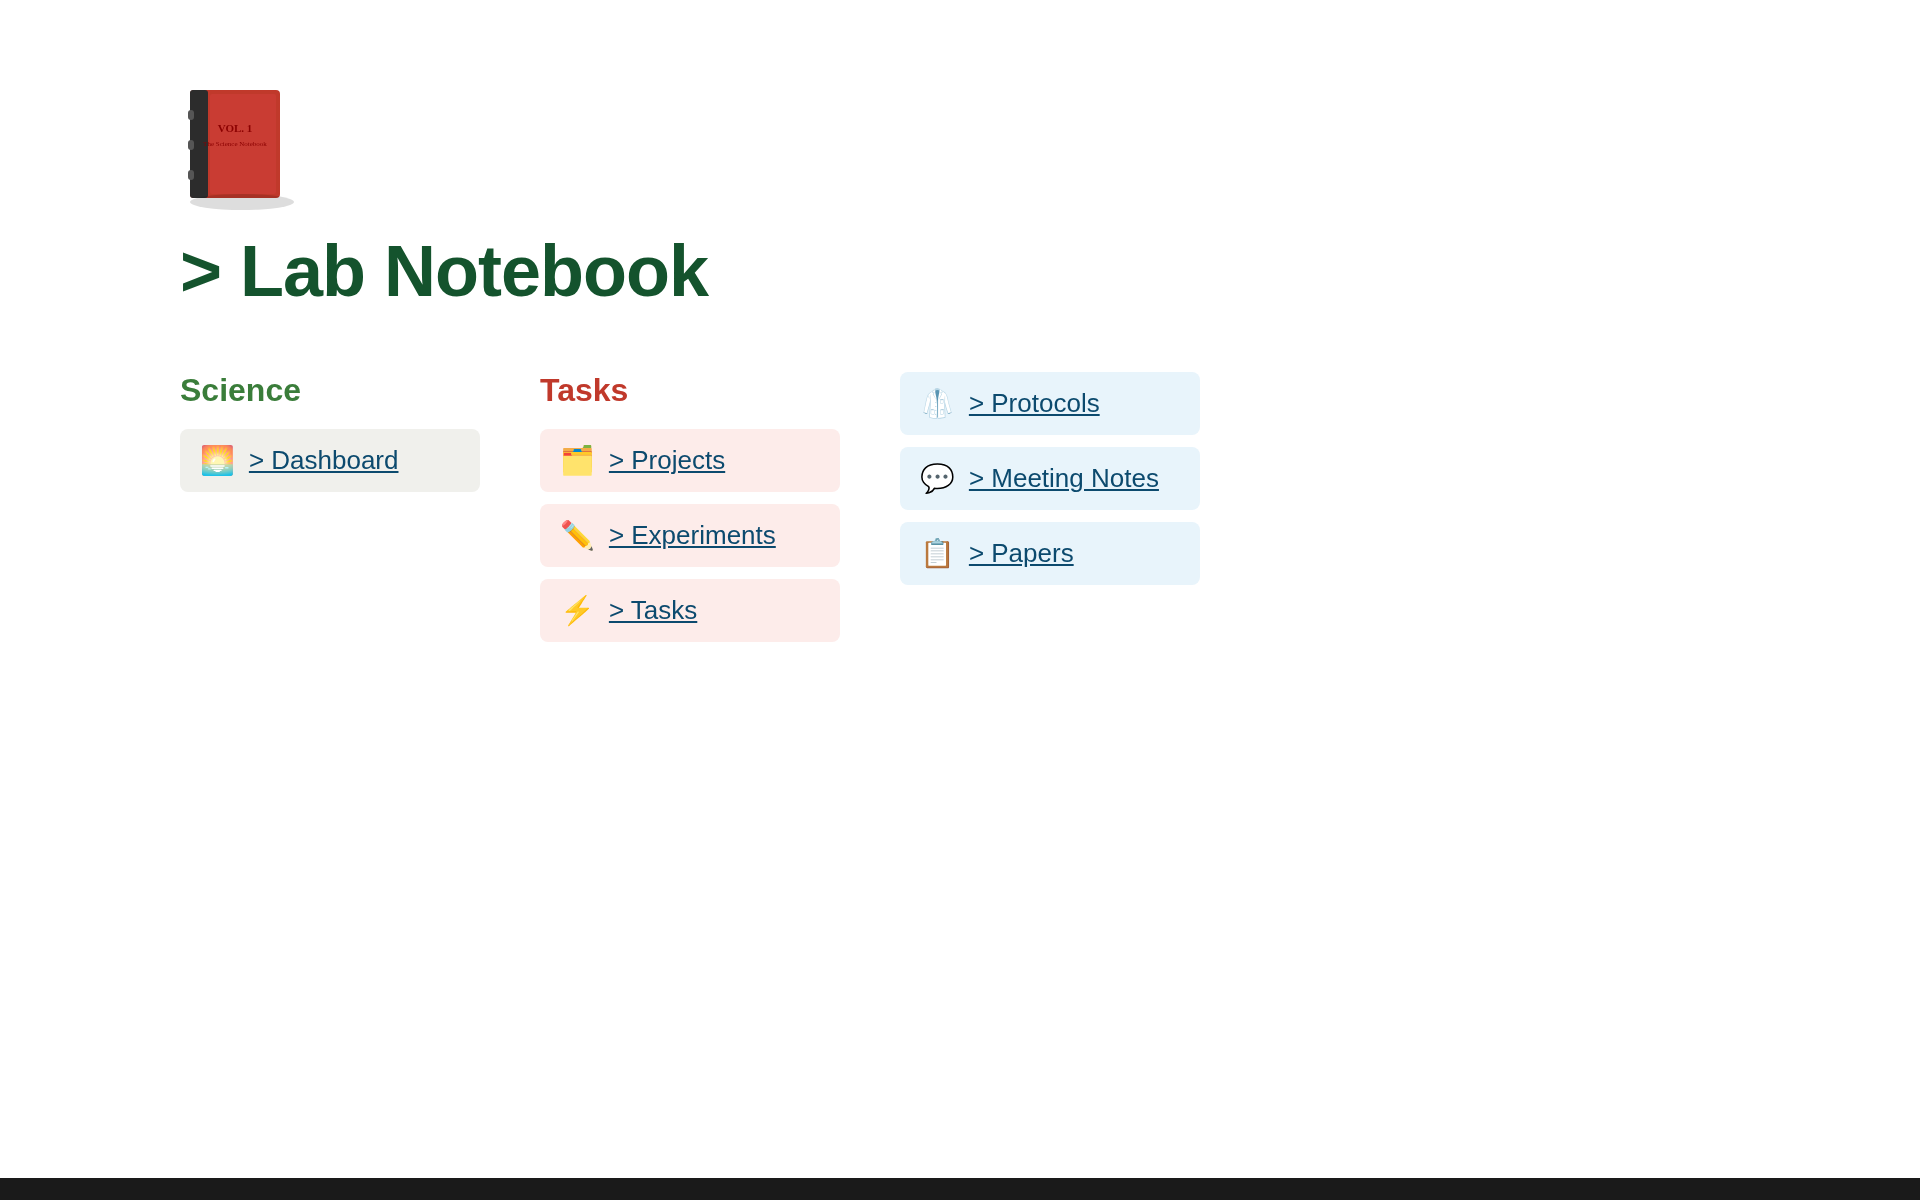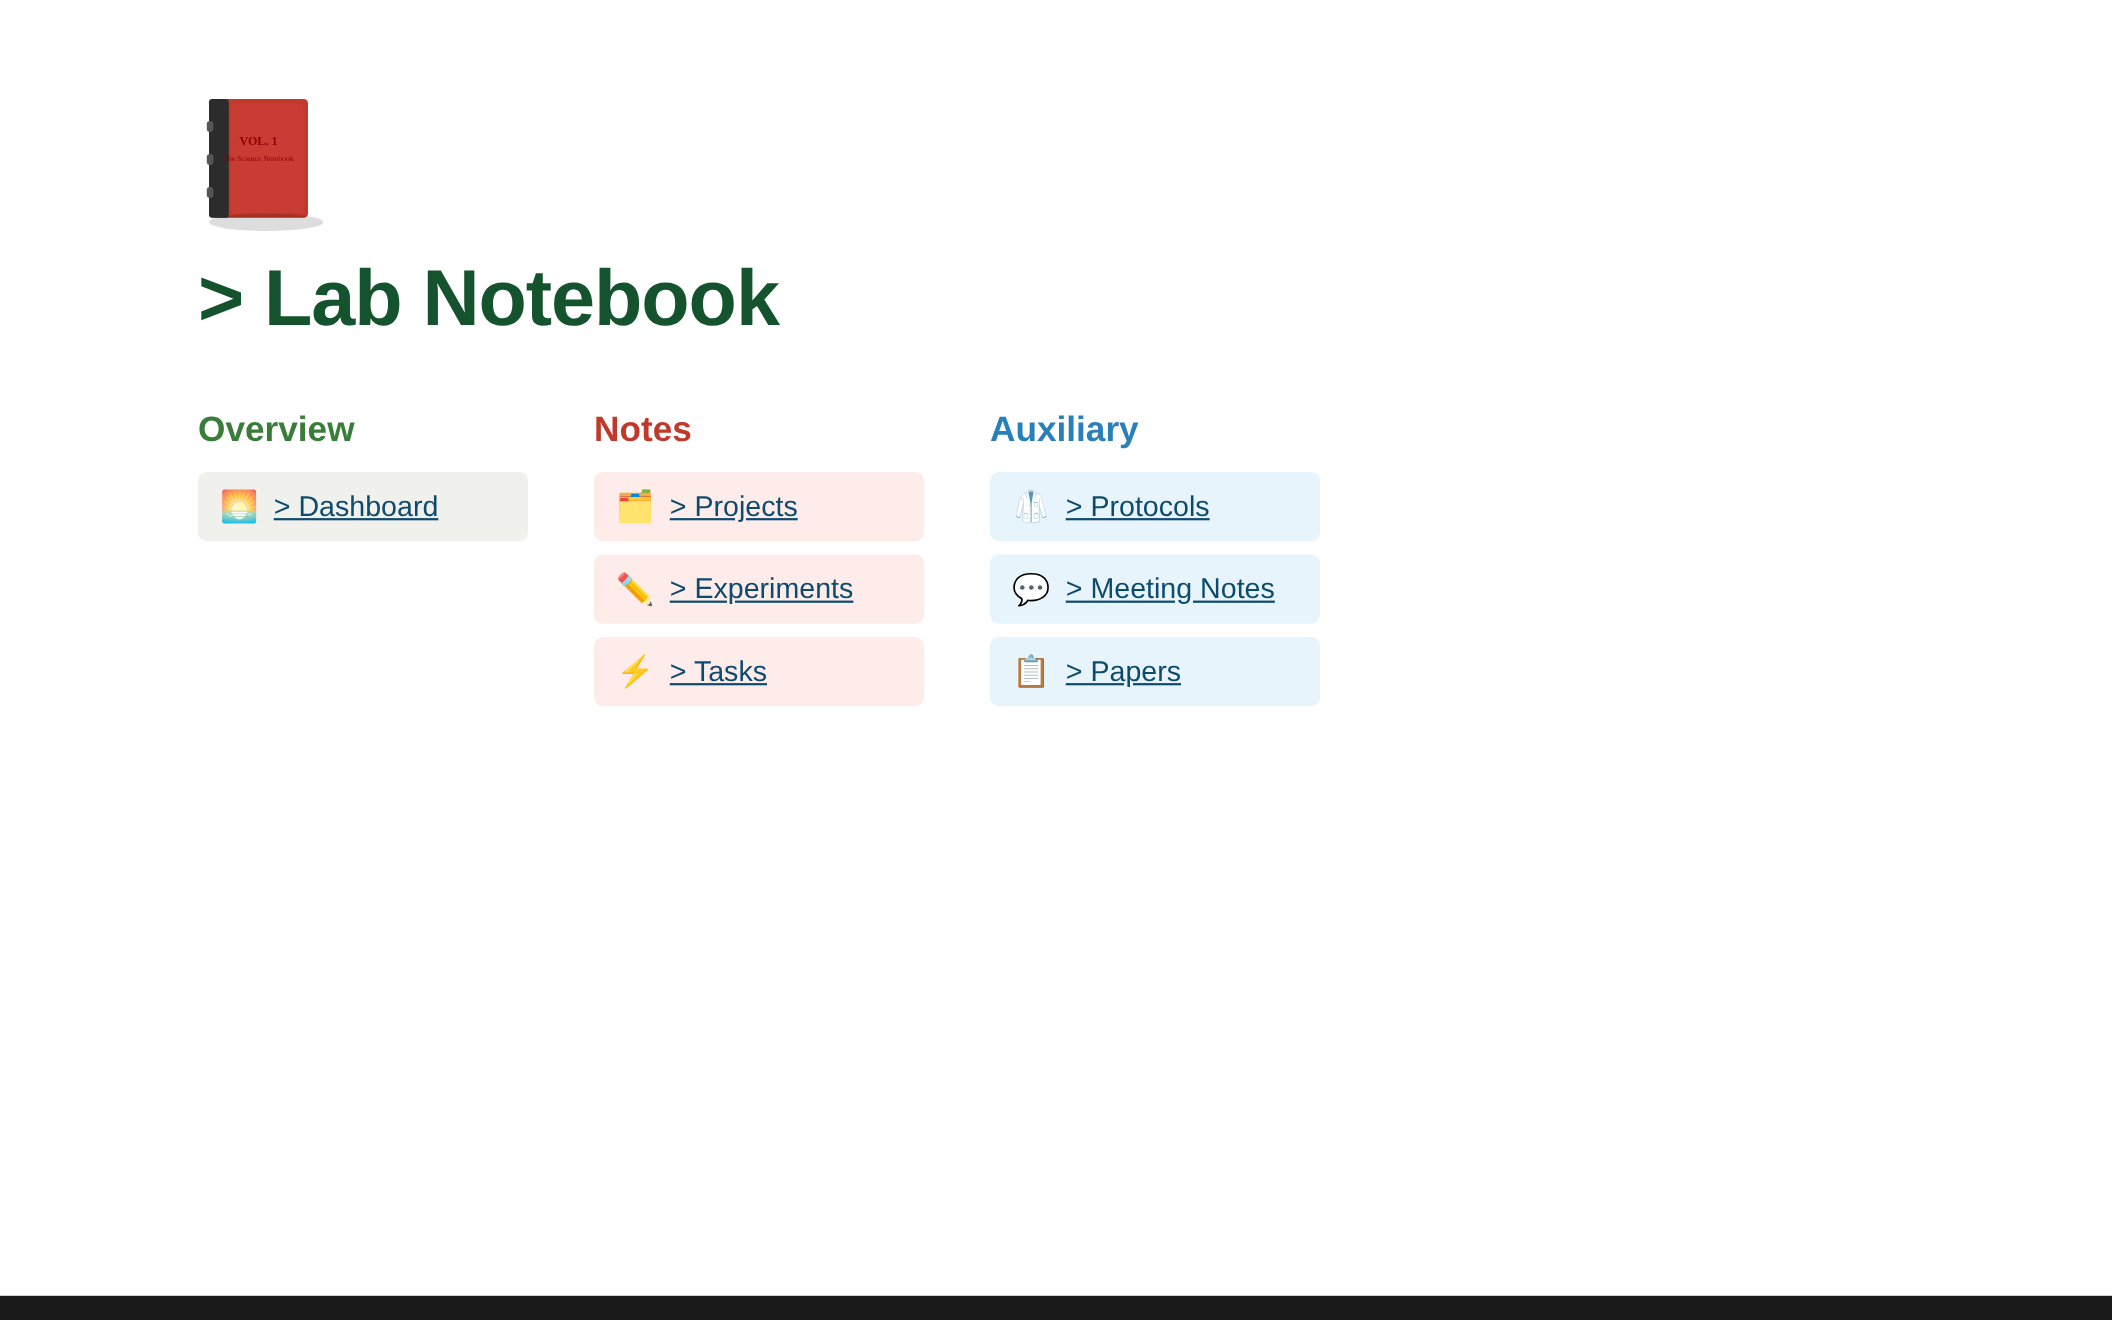"Overview" div.column-header { text: Overview -> Science }
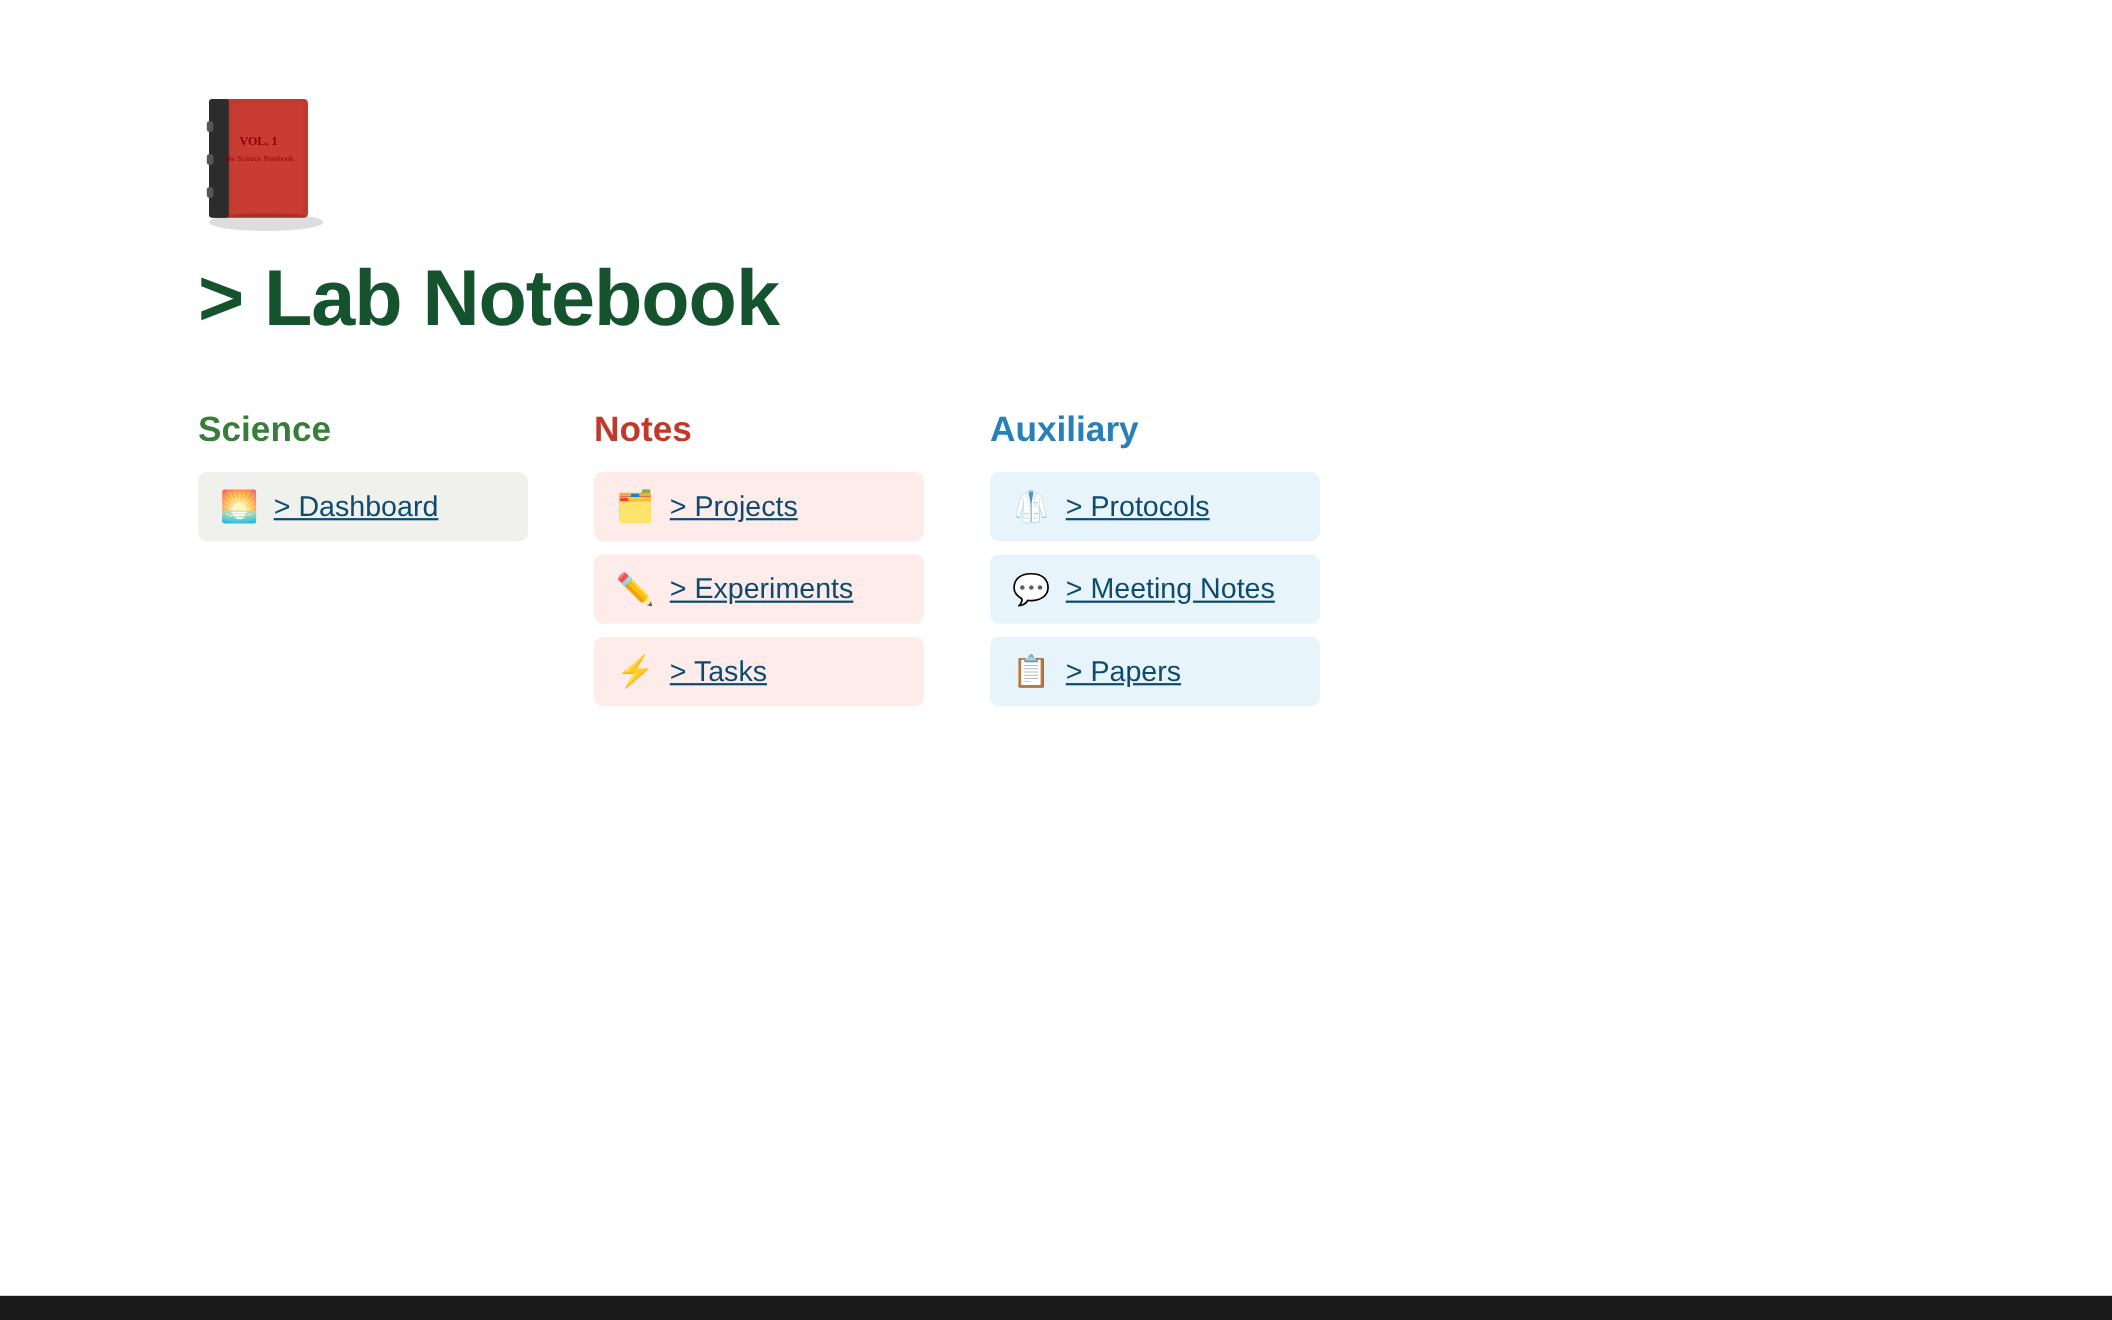"Notes" div.column-header { text: Notes -> Tasks }
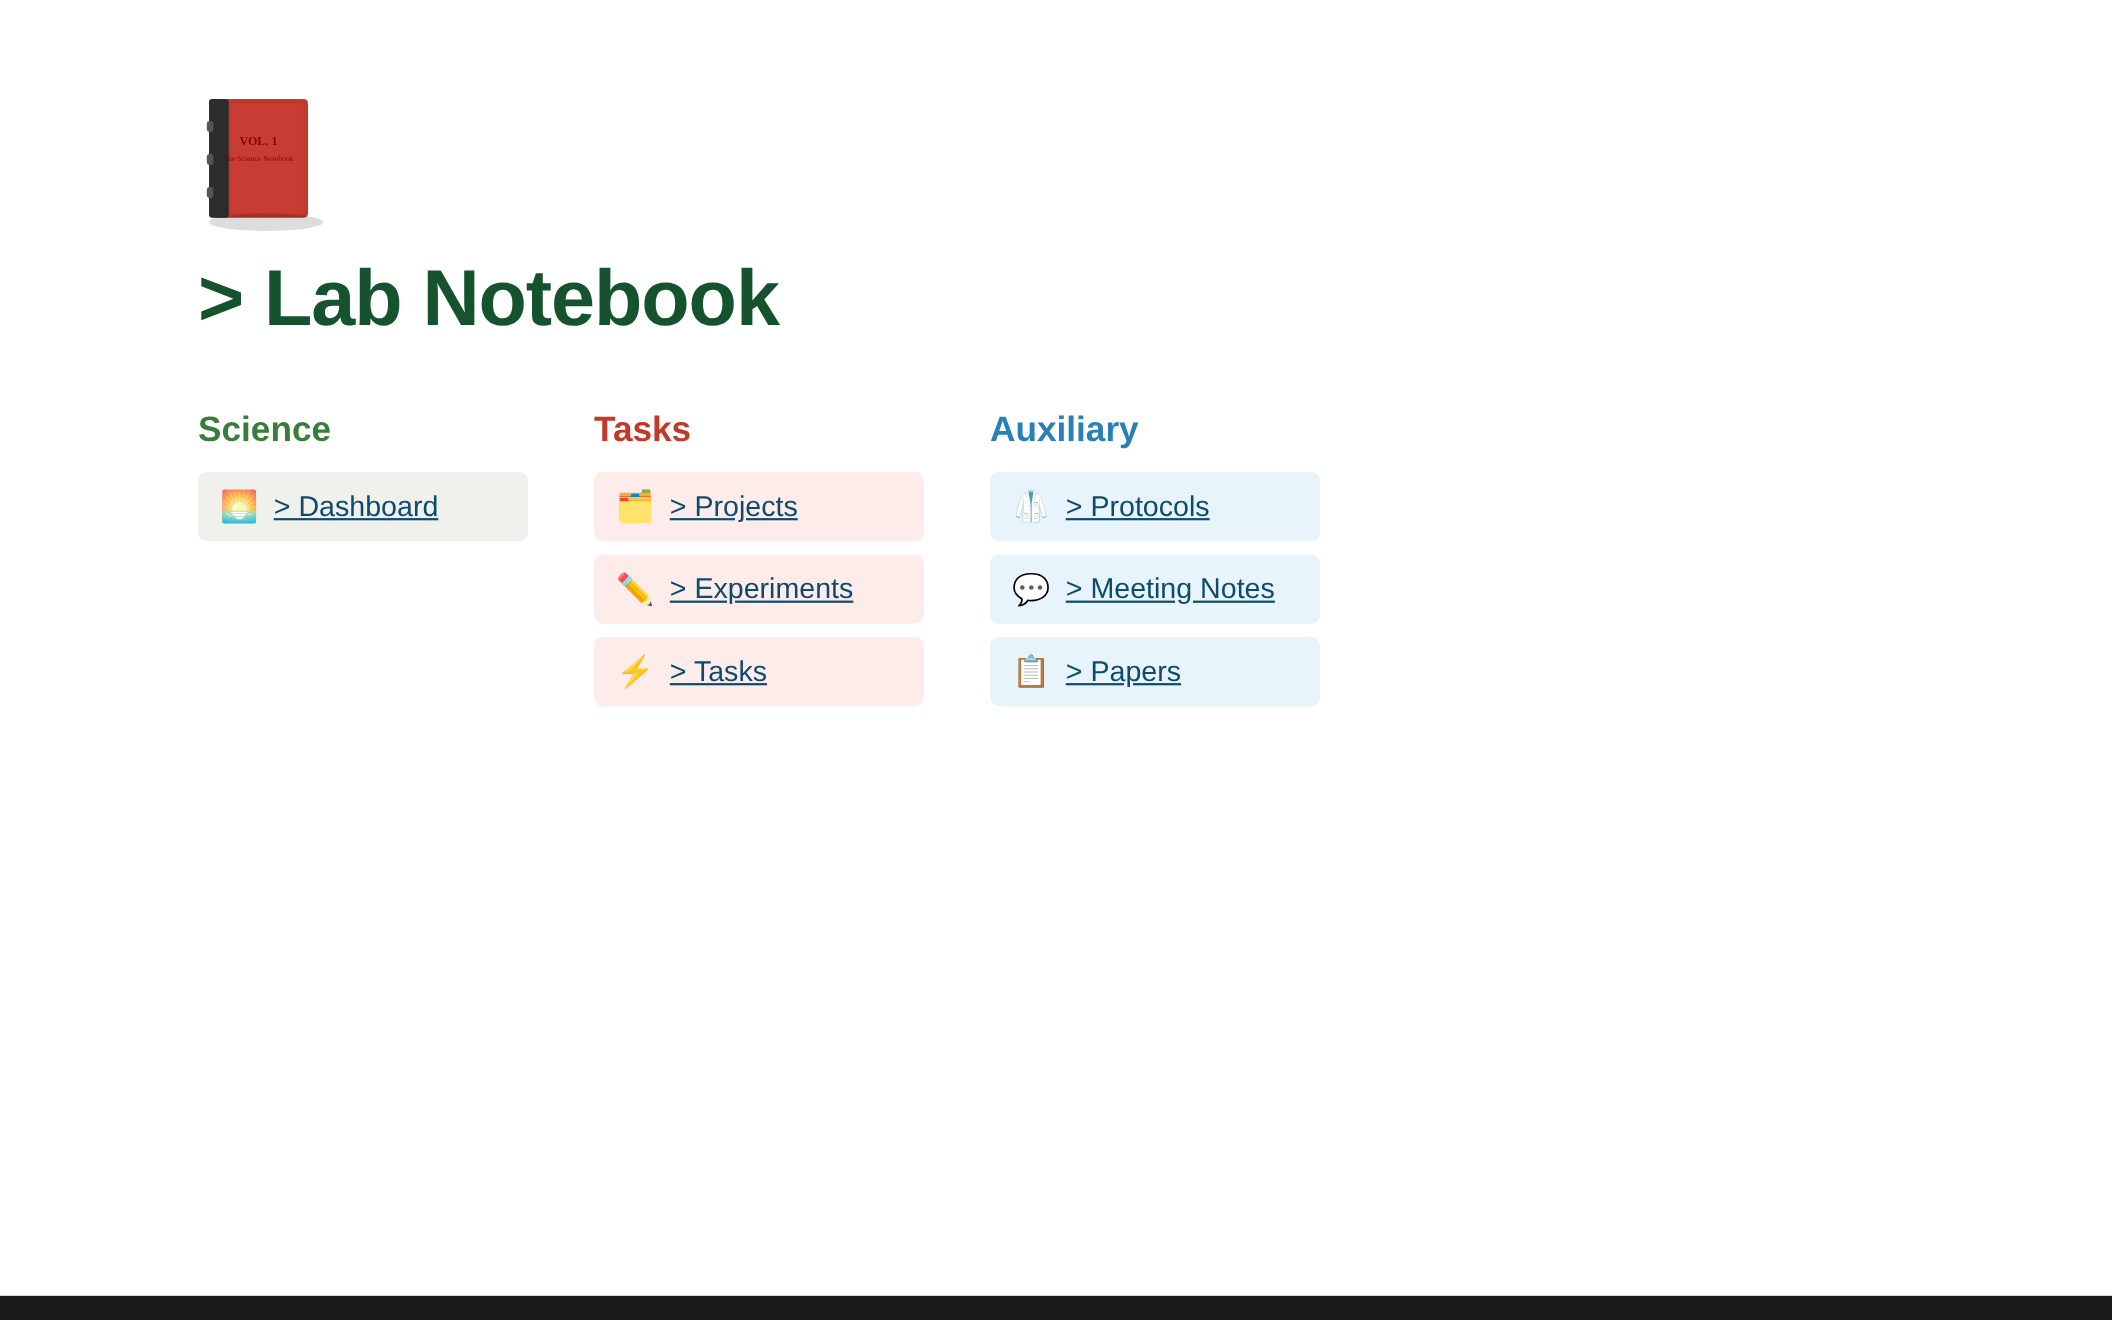"Auxiliary" div.column-header { html: <div>Auxiliary</div> -> none }
